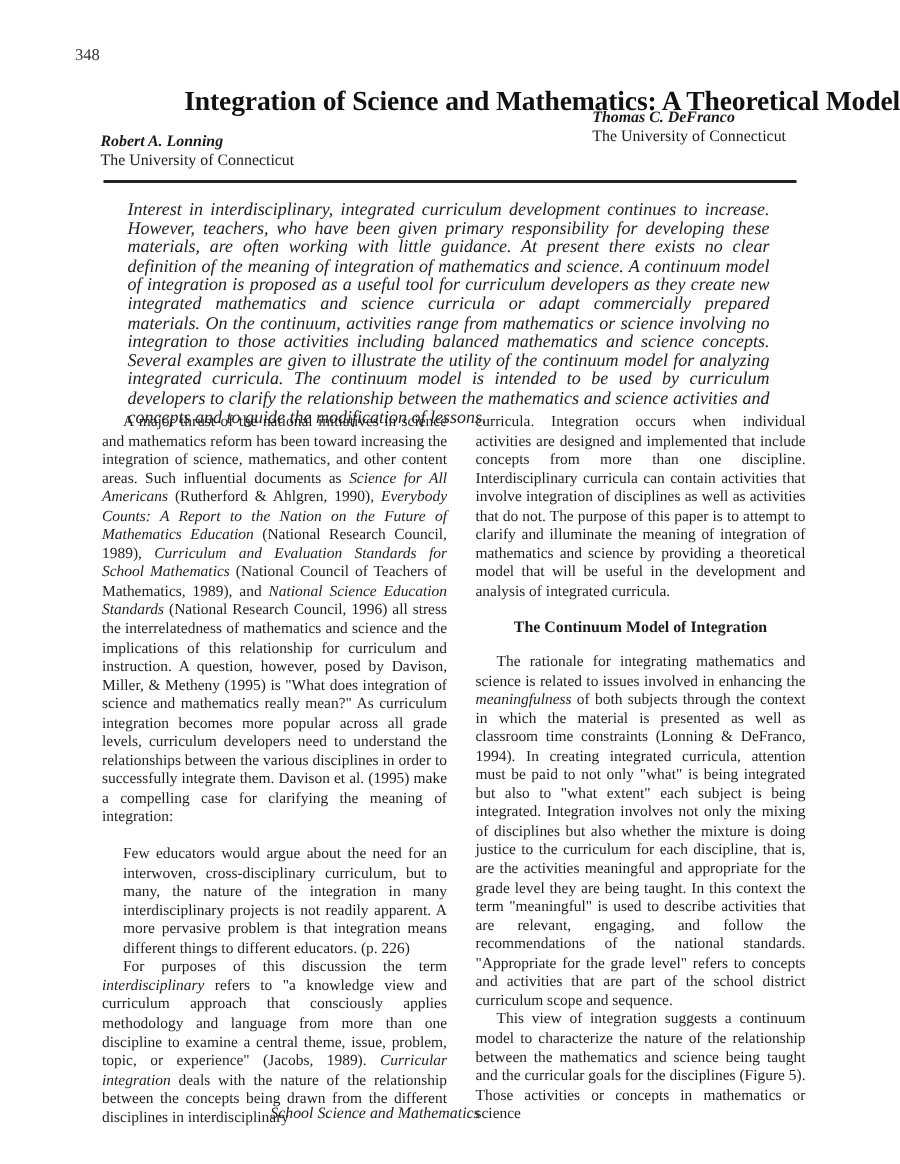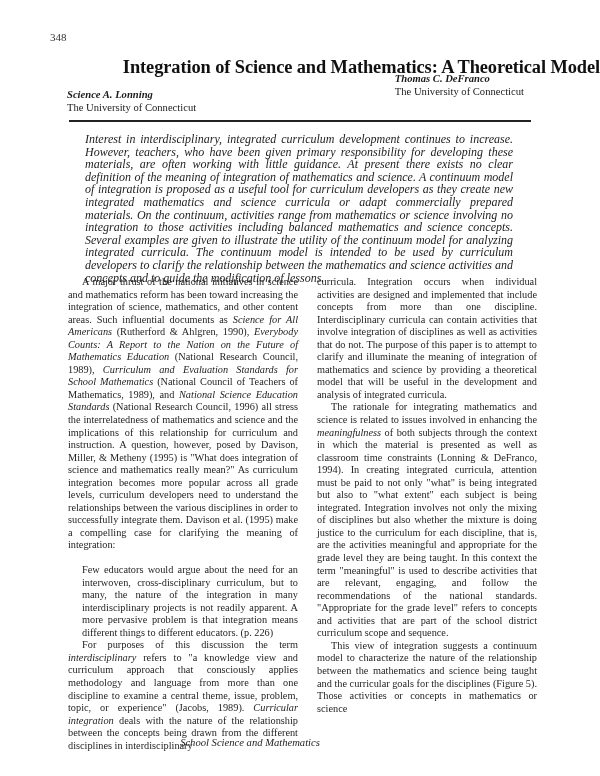"Science A. Lonning" div.name { text: Science -> Robert }
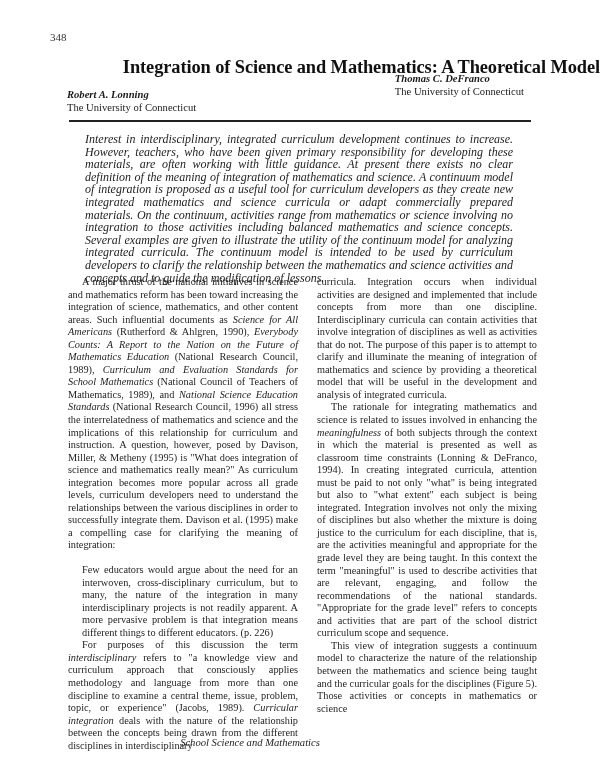"The Continuum Model of Integration" div.section-heading { html: none -> <div>The Continuum Model of Integration</div> }
